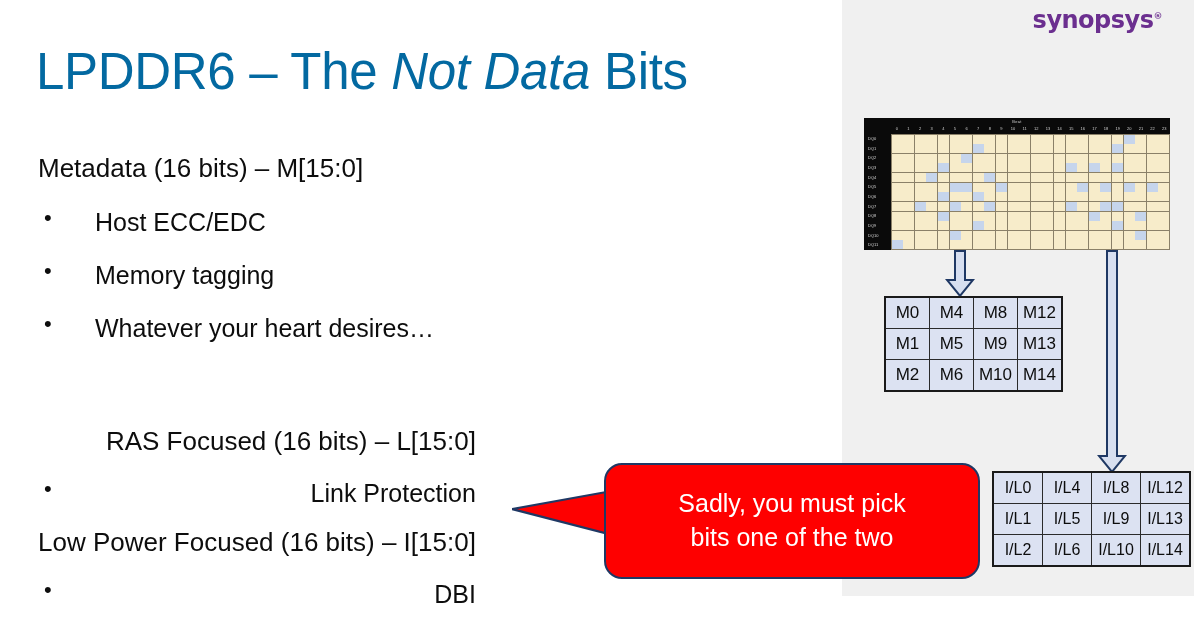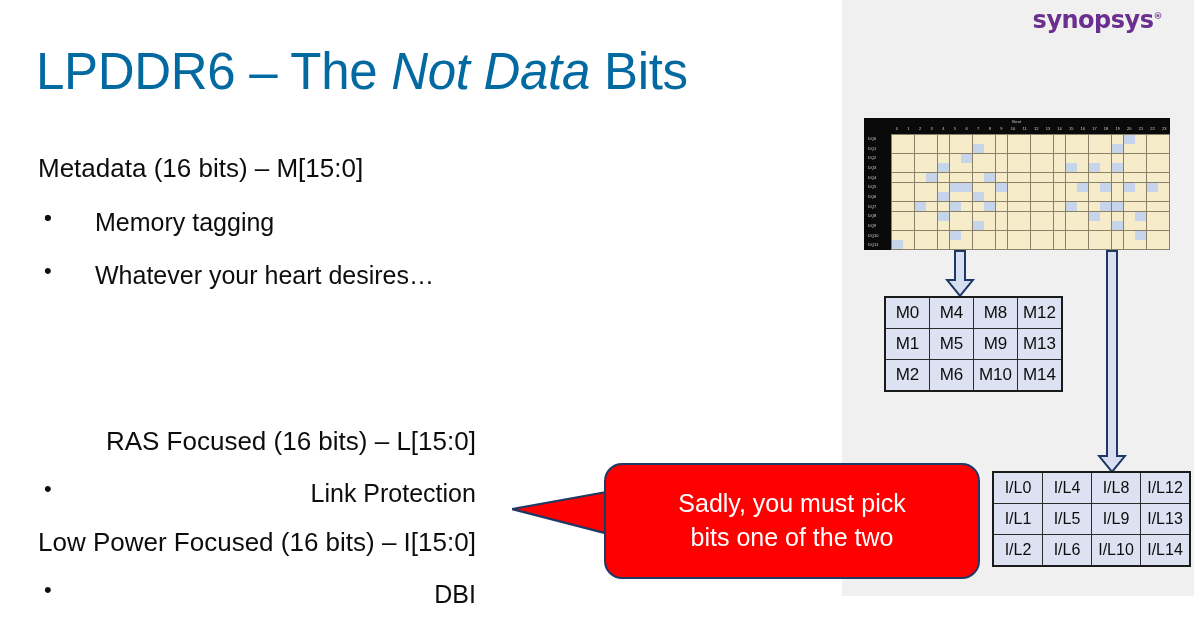"Host ECC/EDC" span.btext { html: none -> <span>Host ECC/EDC</span> }
